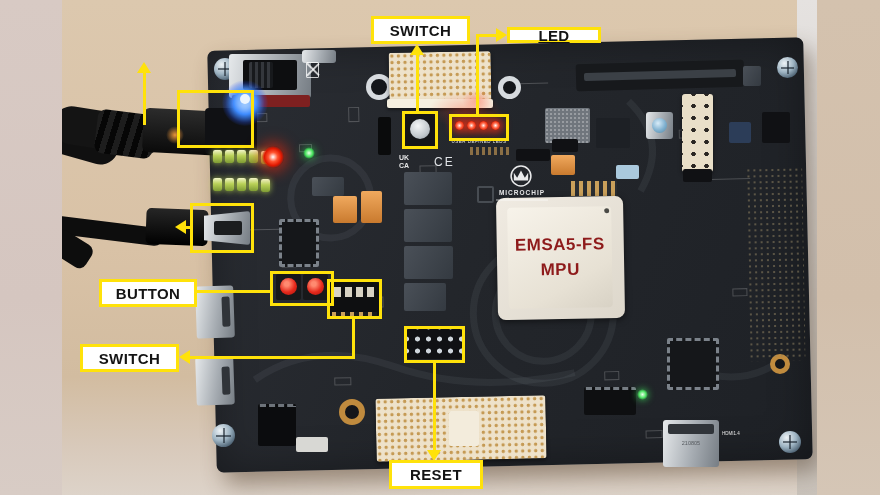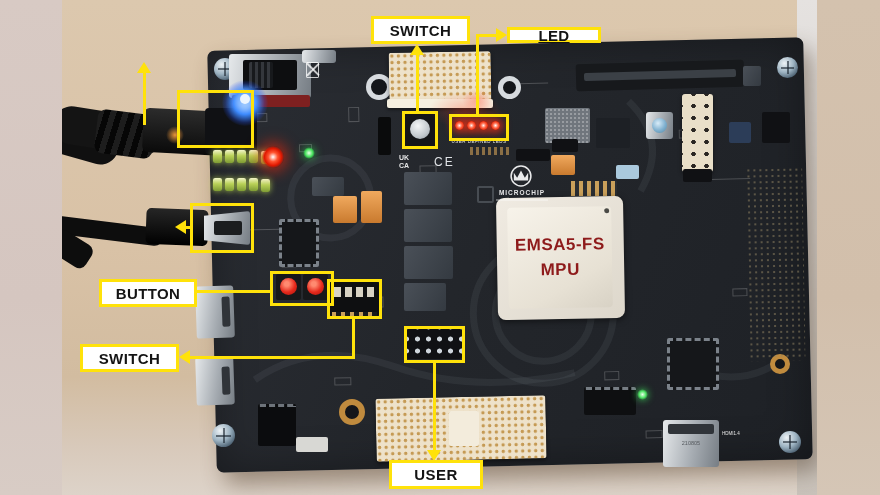"USER" div.abs { text: USER -> RESET }
